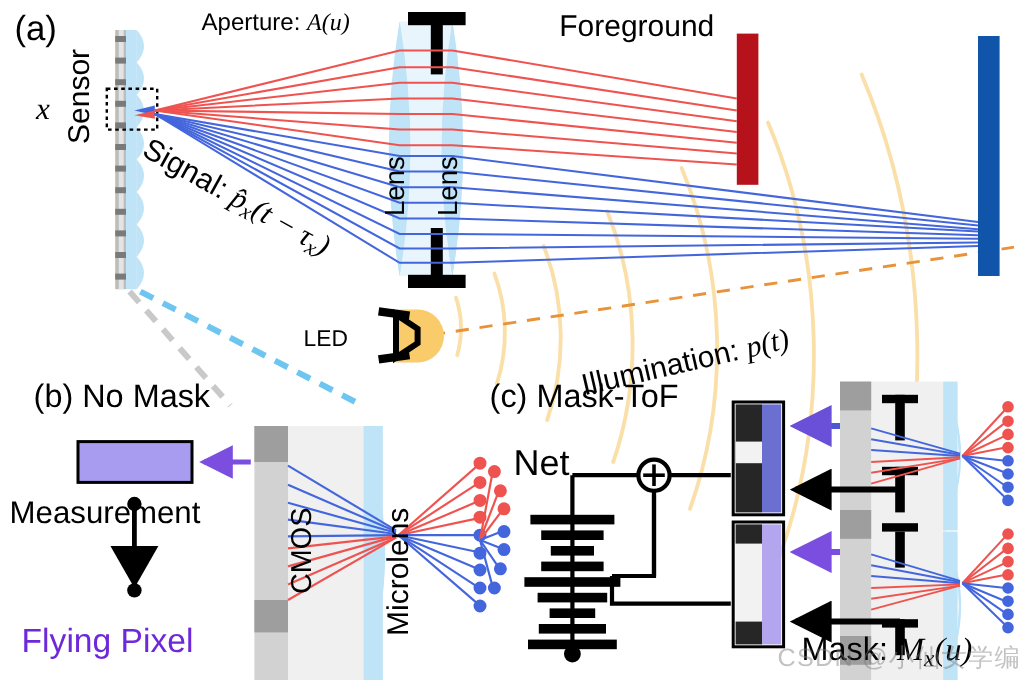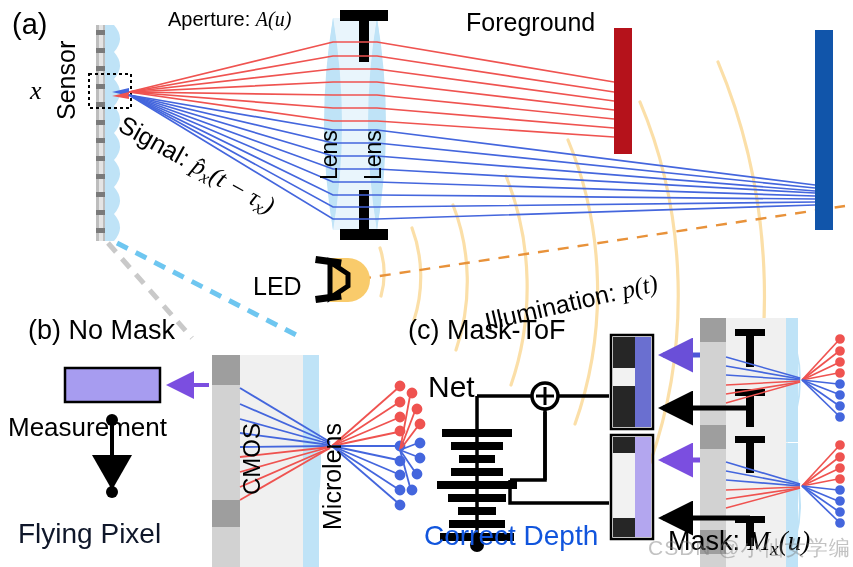"LED" div.lbl { font-size: 25px -> 19px }
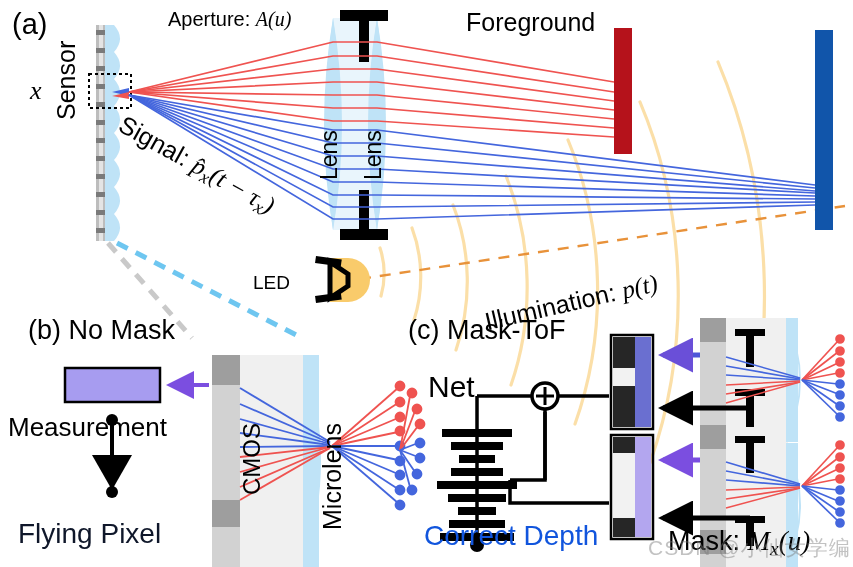"Flying Pixel" div.lbl { color: #0f172a -> #6d28d9 }
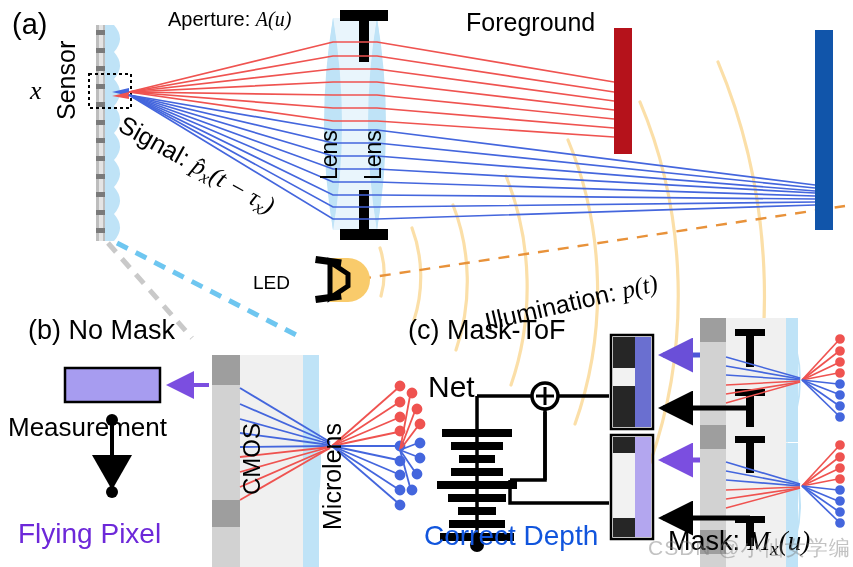"Correct Depth" div.lbl { html: <div>Correct Depth</div> -> none }
